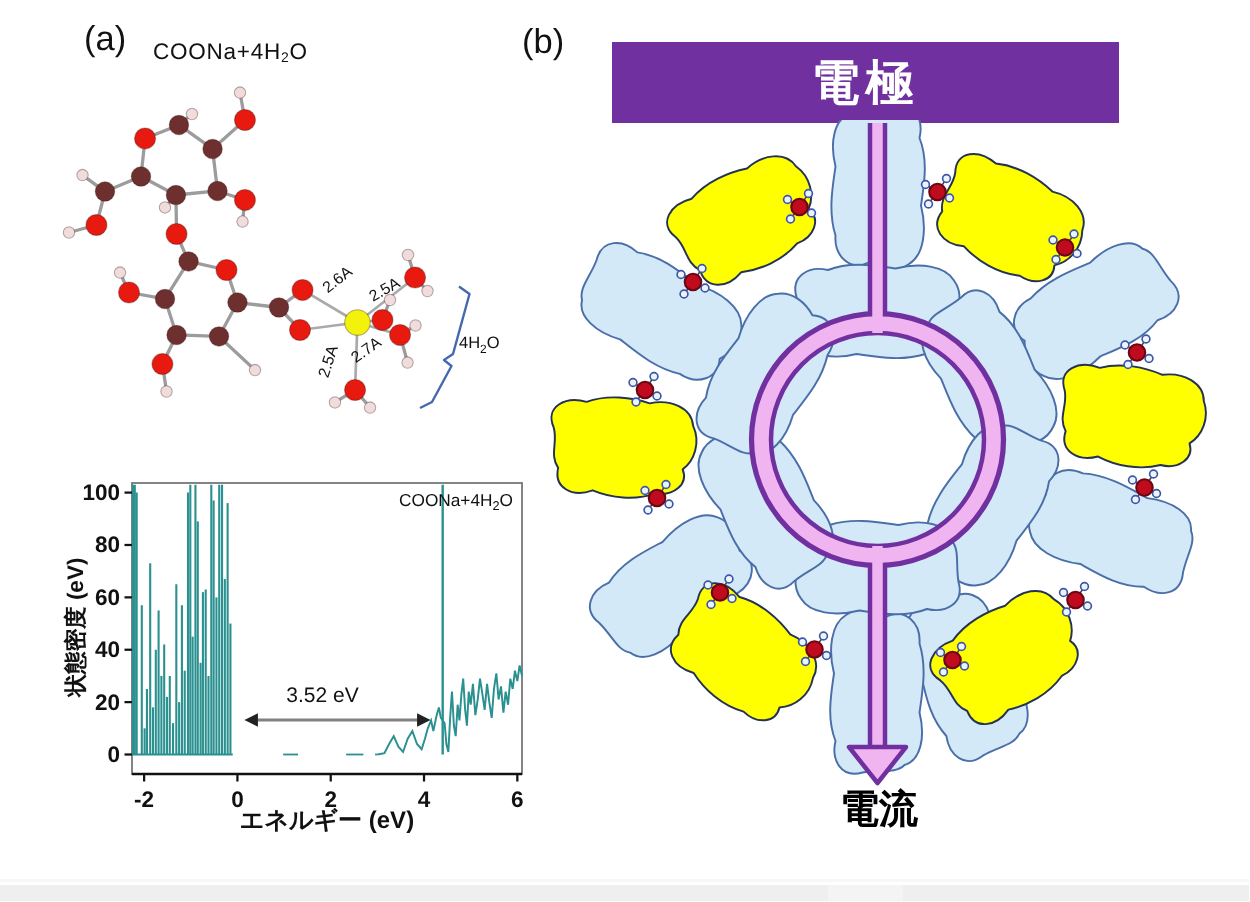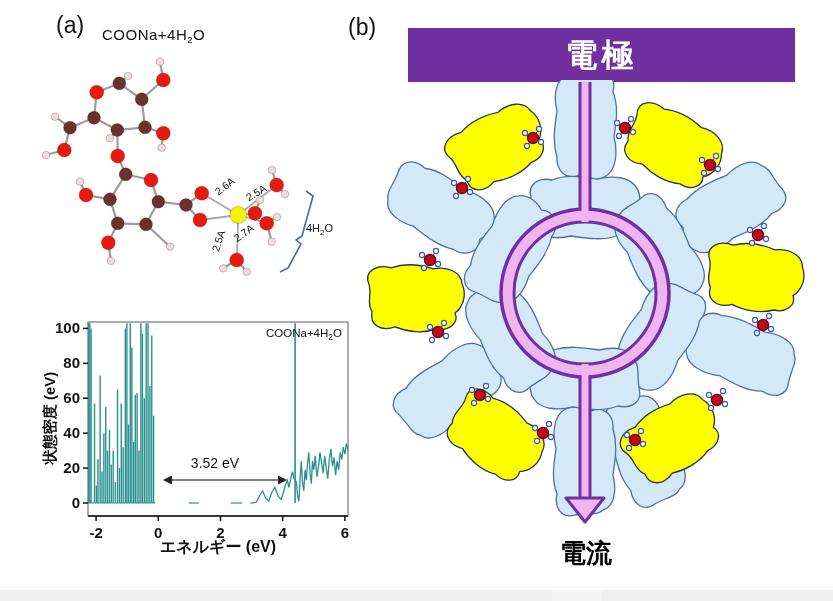"電極" div.abs { width: 387px -> 338px }
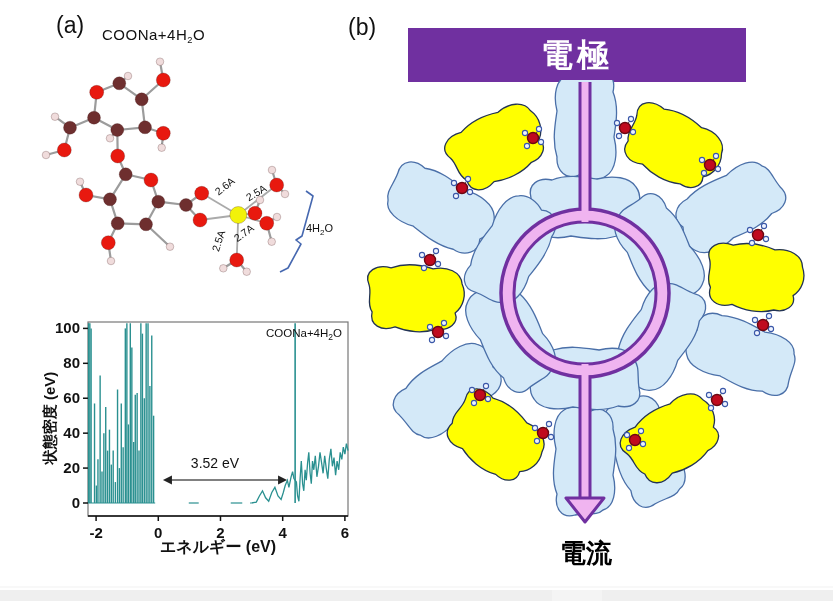"電流" .current-label { margin-top: 14px -> none }
